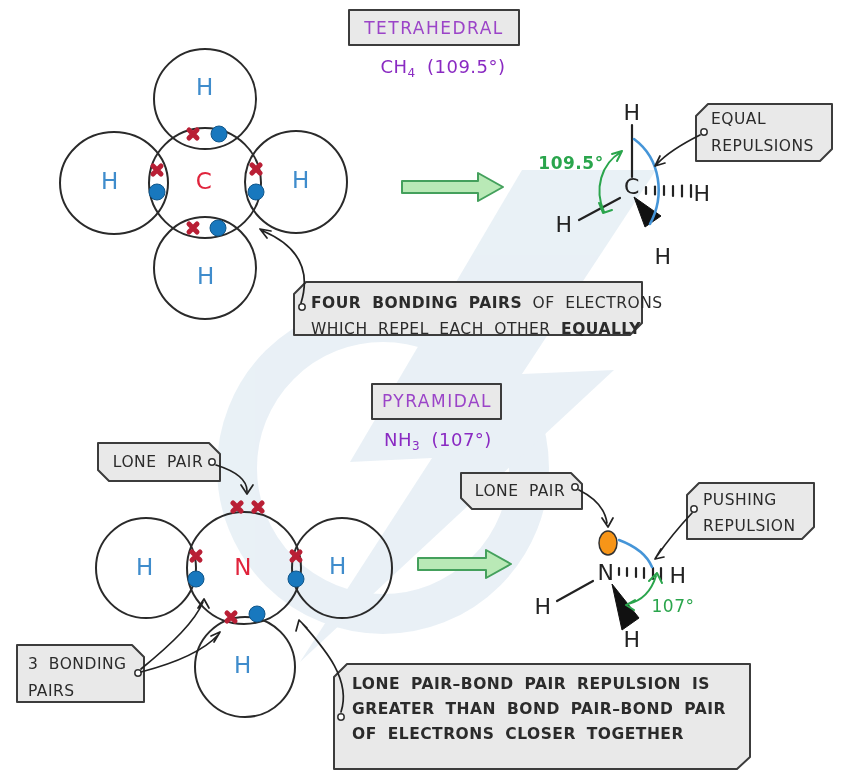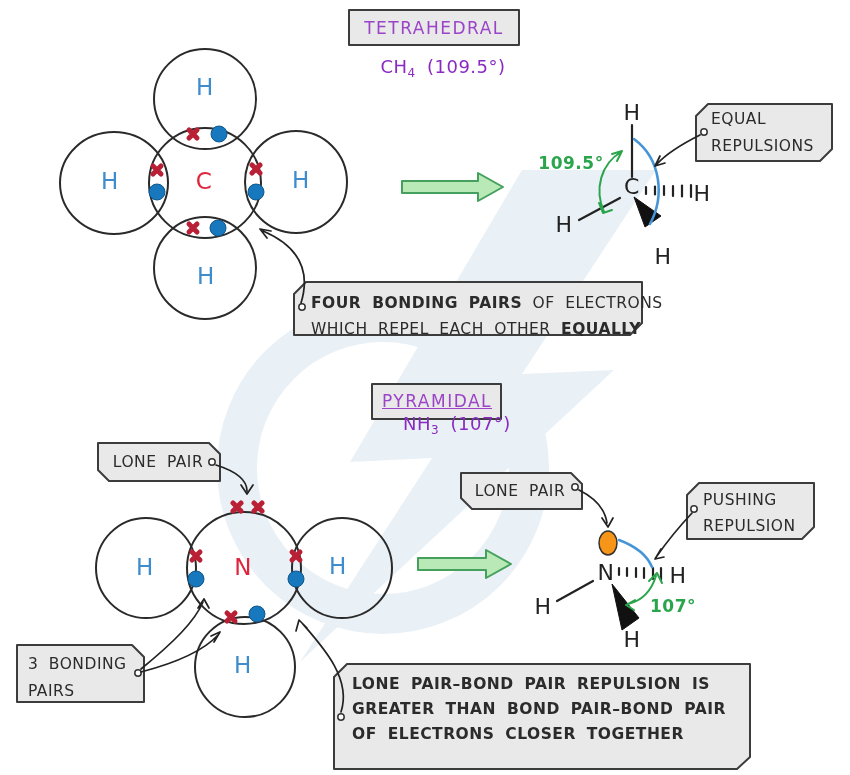"PYRAMIDAL" div.lbl { text-decoration: underline -> none }
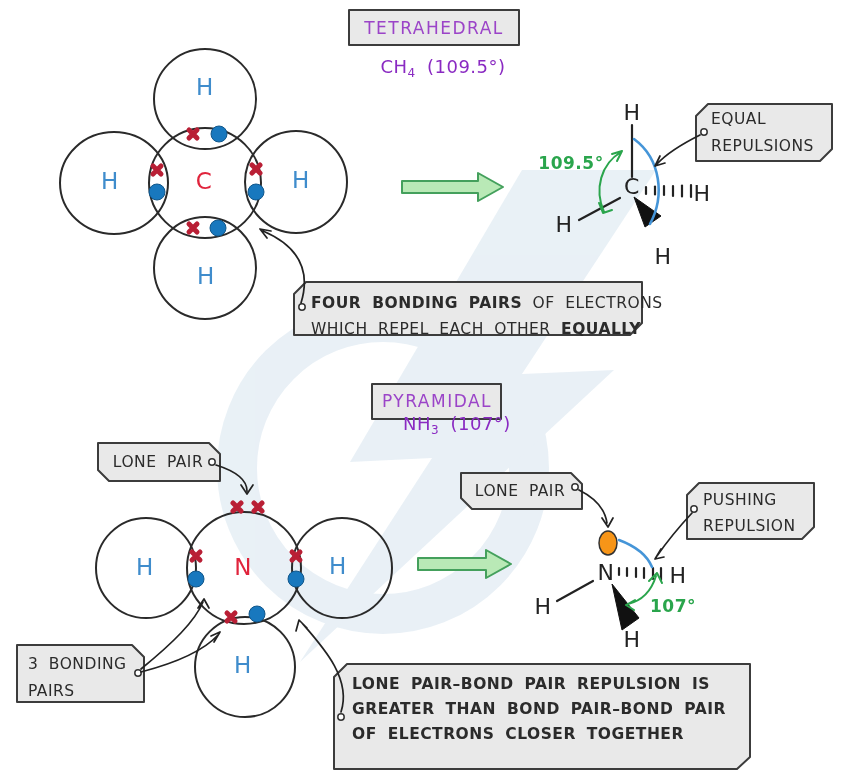"NH3 (107°)" div.lbl { margin-left: 19px -> none; top: 425px -> 441px }
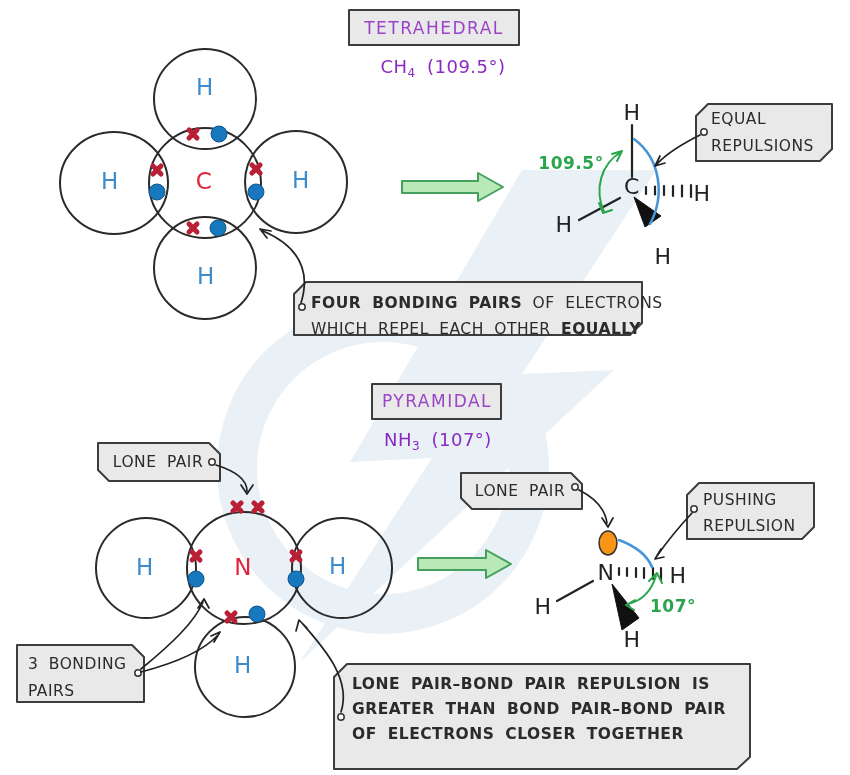"107°" div.lbl { font-weight: bold -> none }
